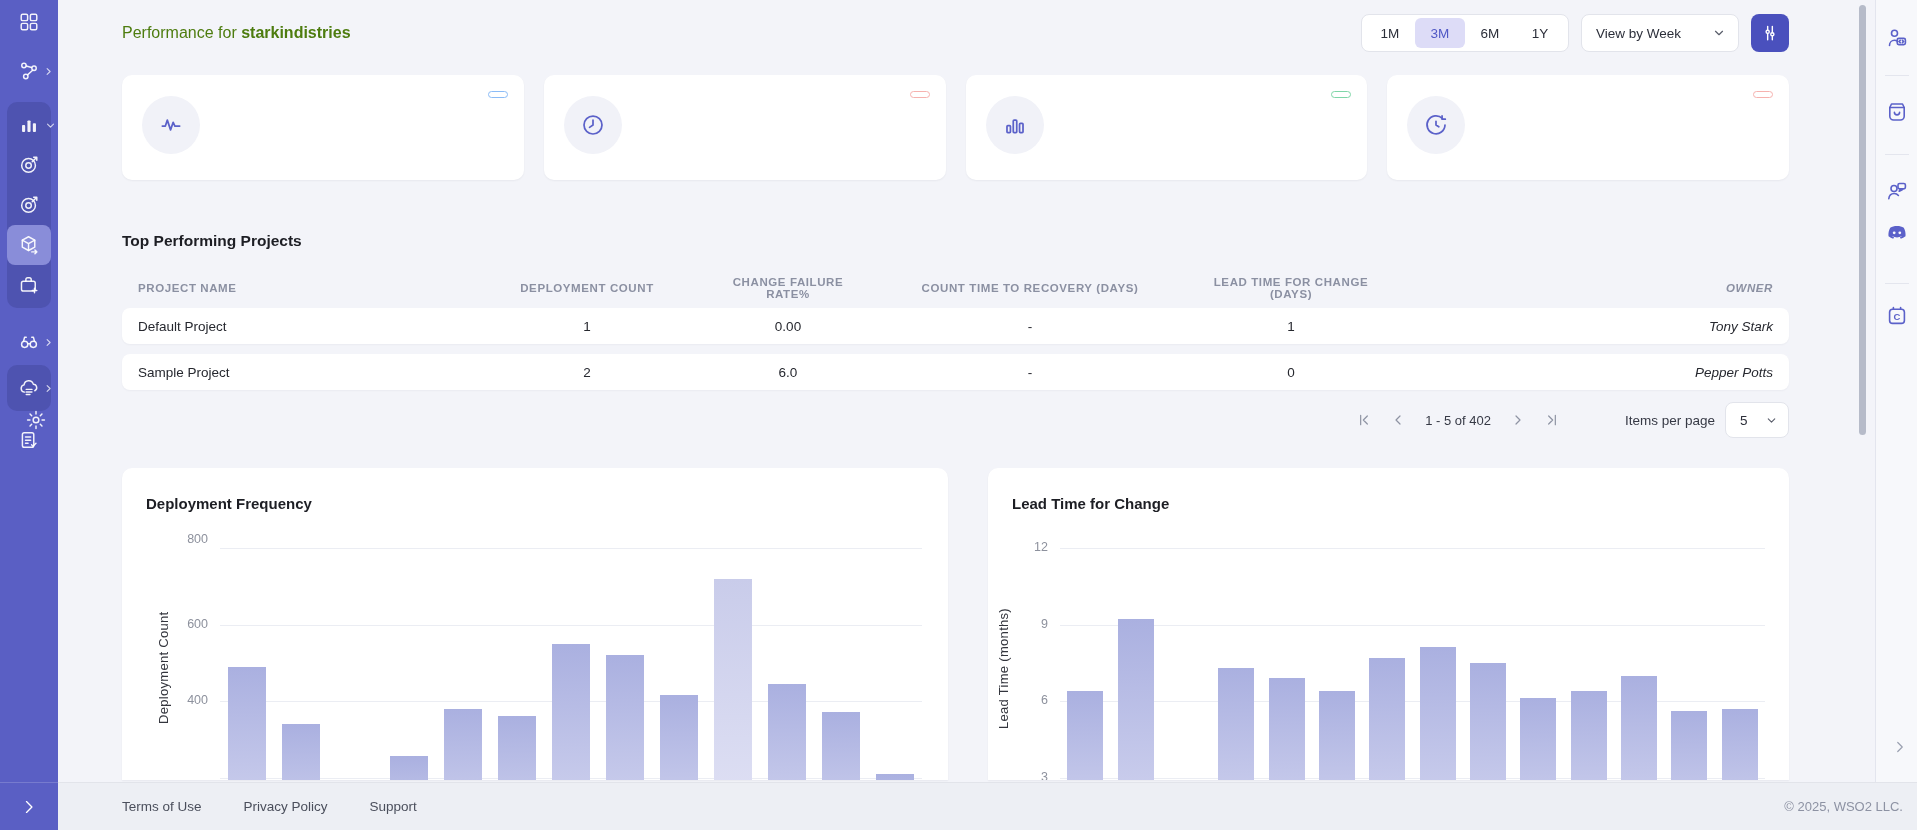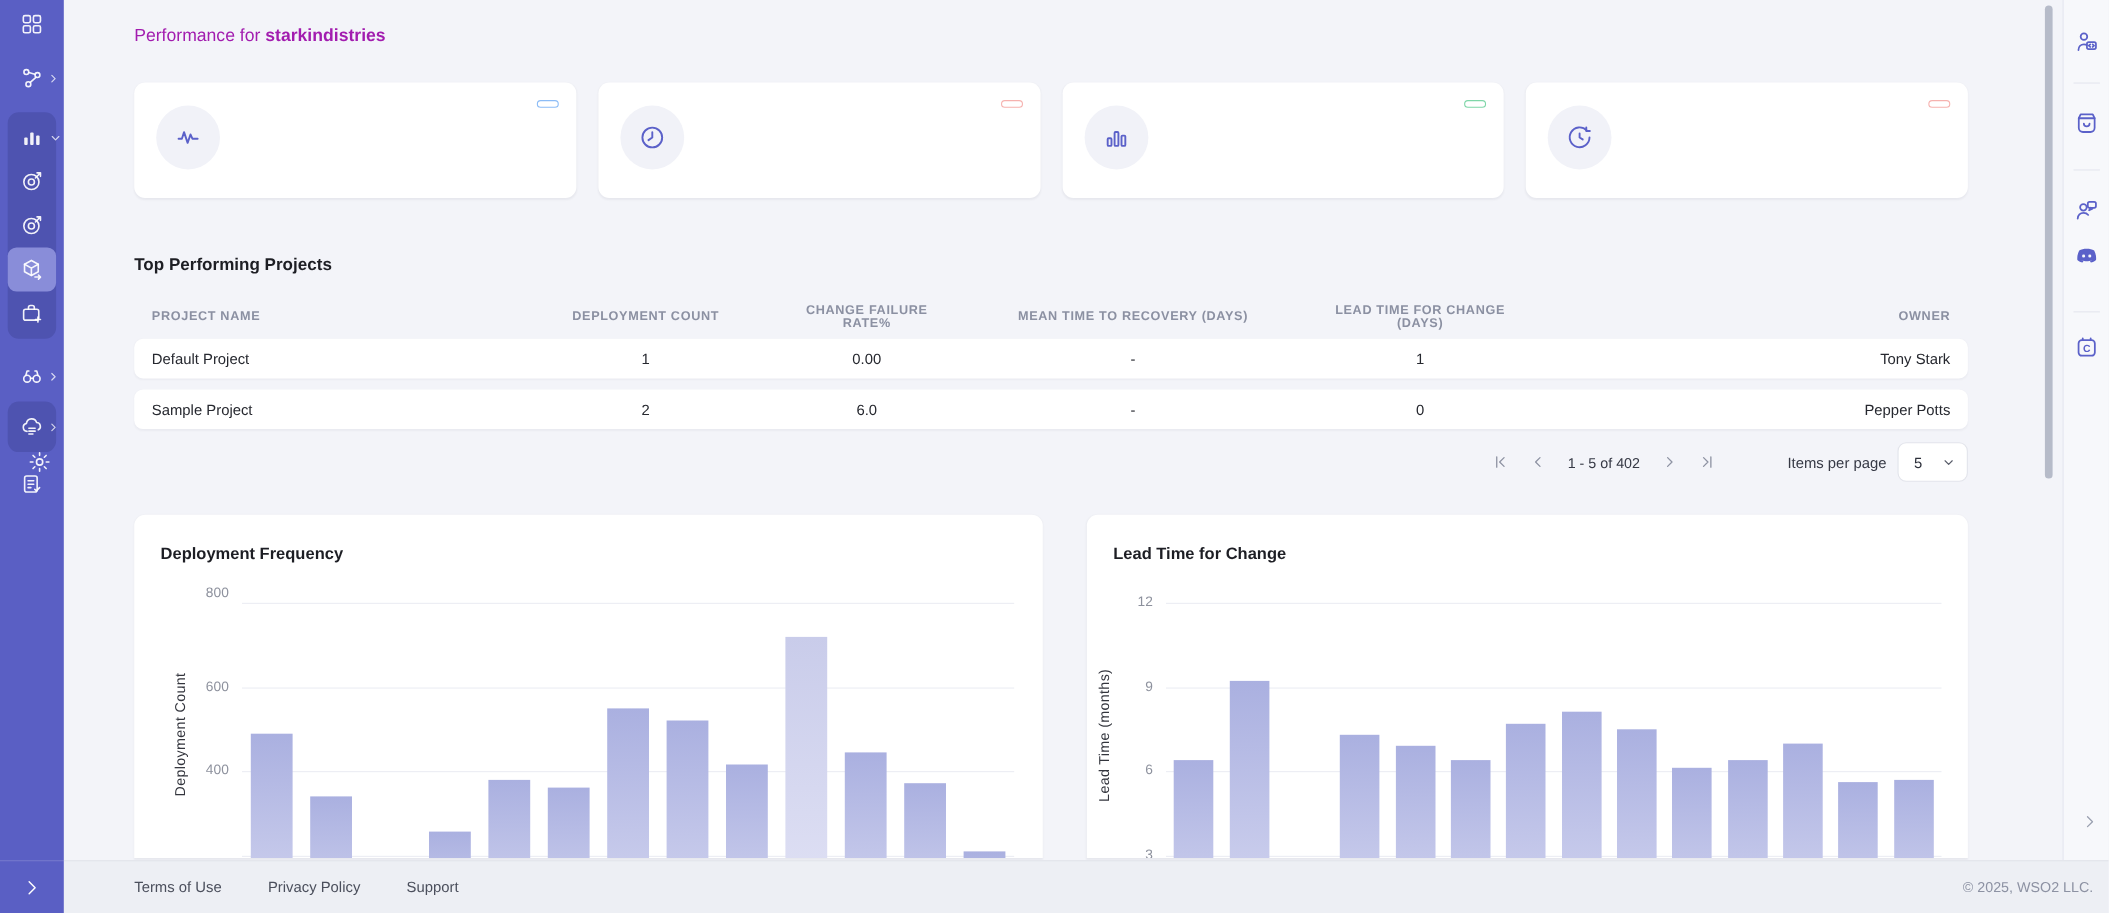"Performance for starkindistries" .title { color: #a21caf -> #4d7c0f }
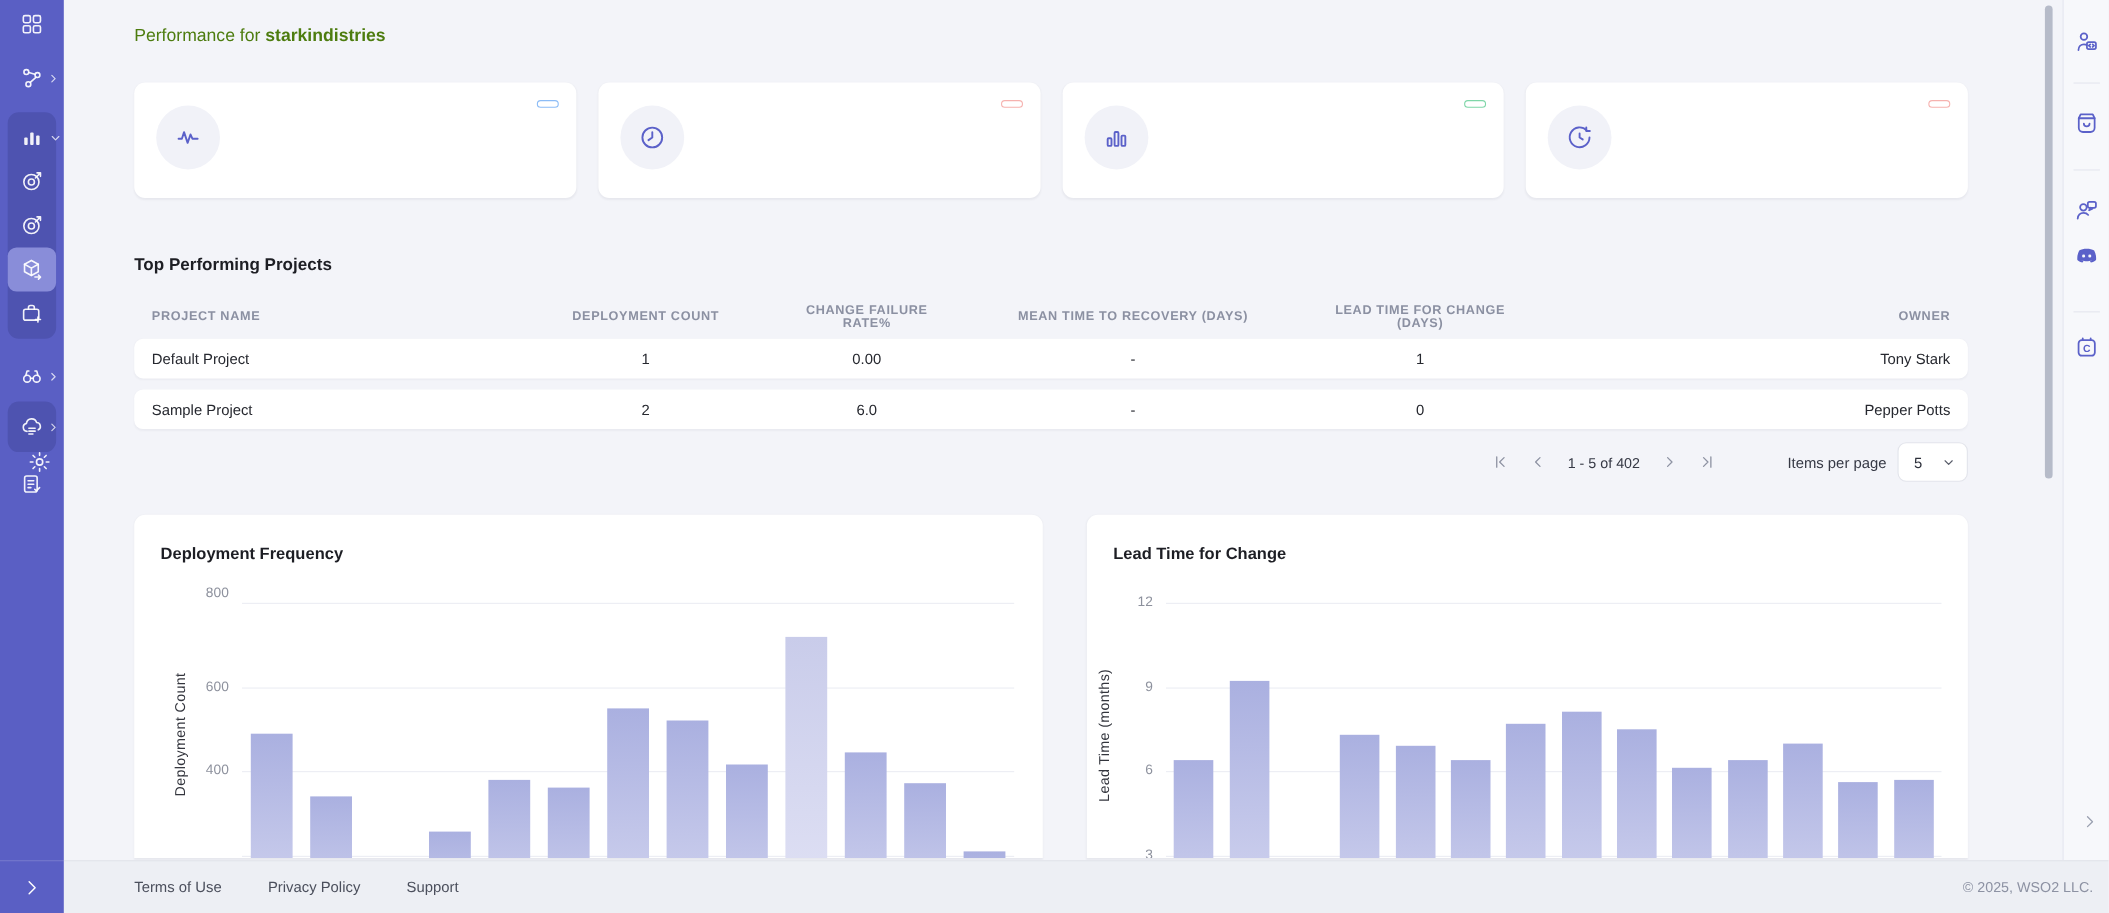"1M" div.hdr-right { html: none -> <div> <div> <div>1M</div> <div>3M</div> <div>6M</div> <div>1Y</div> </div> <div> <span>View by Week</span> <span> <svg> <path></path> </svg> </span> </div> <div> <span> <svg> <path></path> <circle></circle> <circle></circle> </svg> </span> </div> </div> }
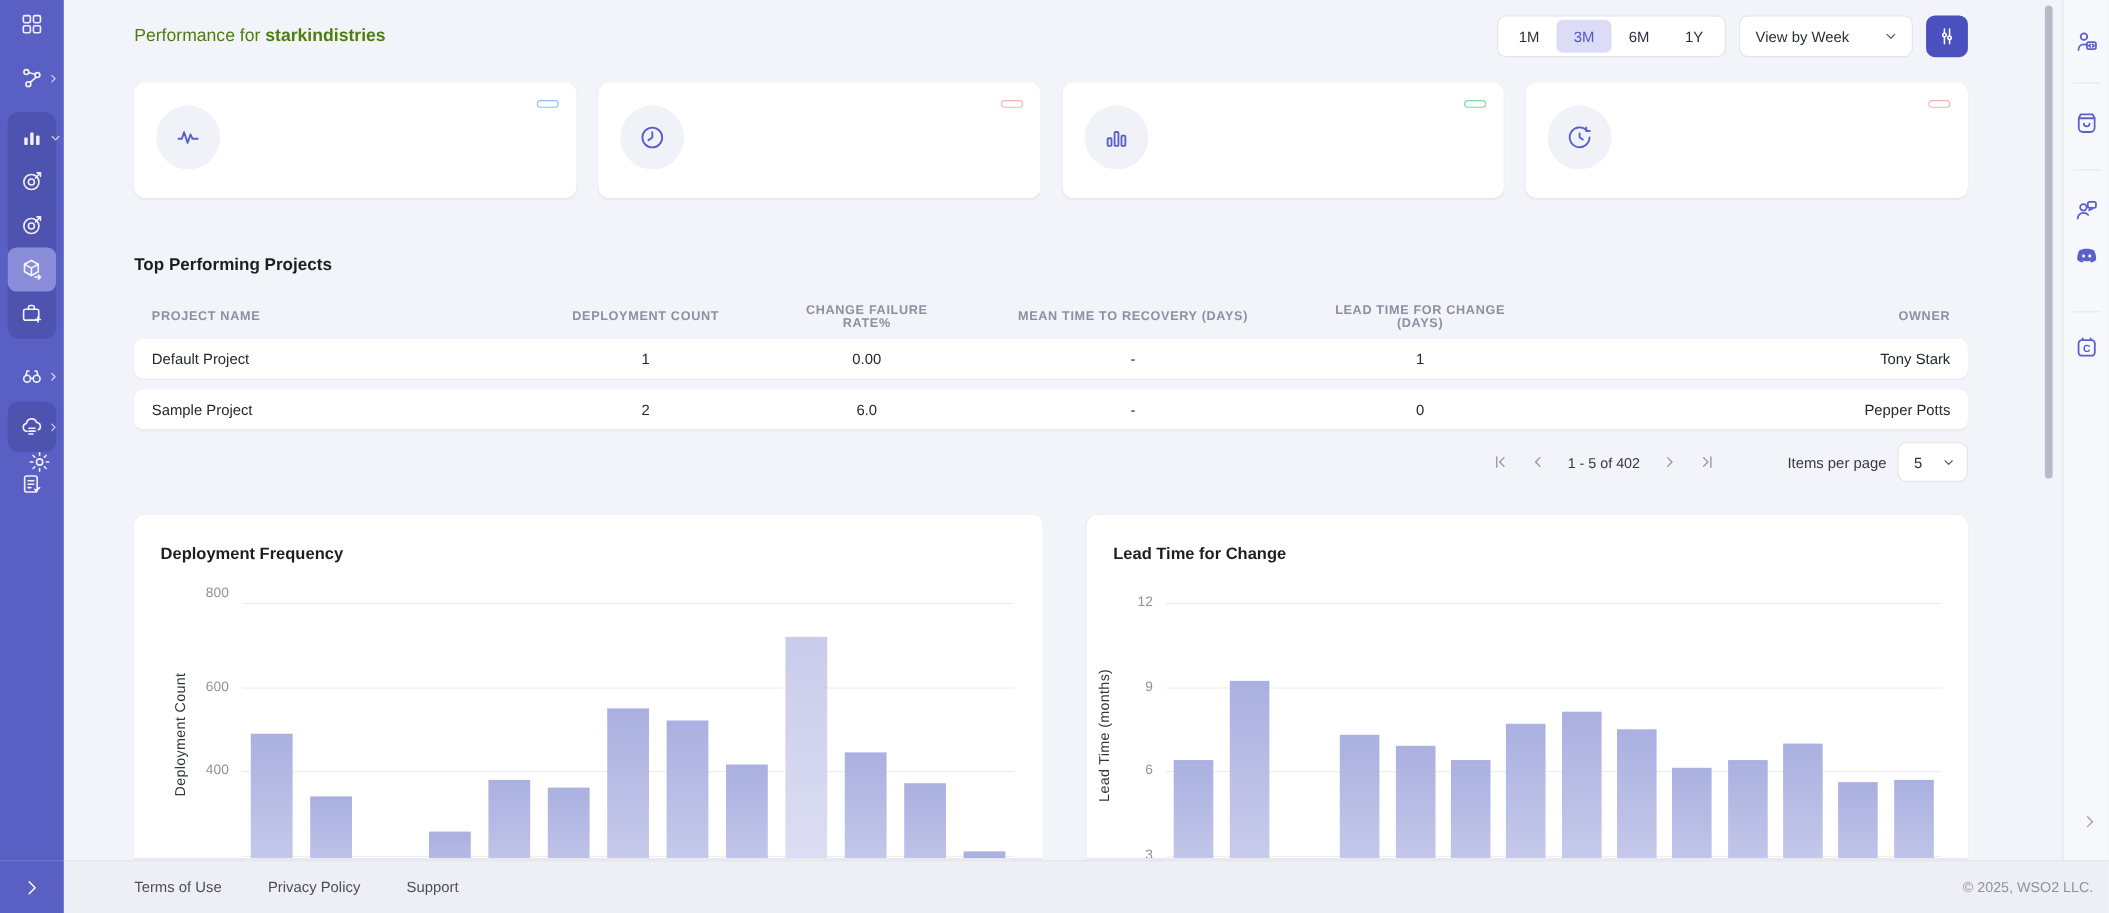"MEAN TIME TO RECOVERY (DAYS)" div.c-center { text: MEAN -> COUNT }
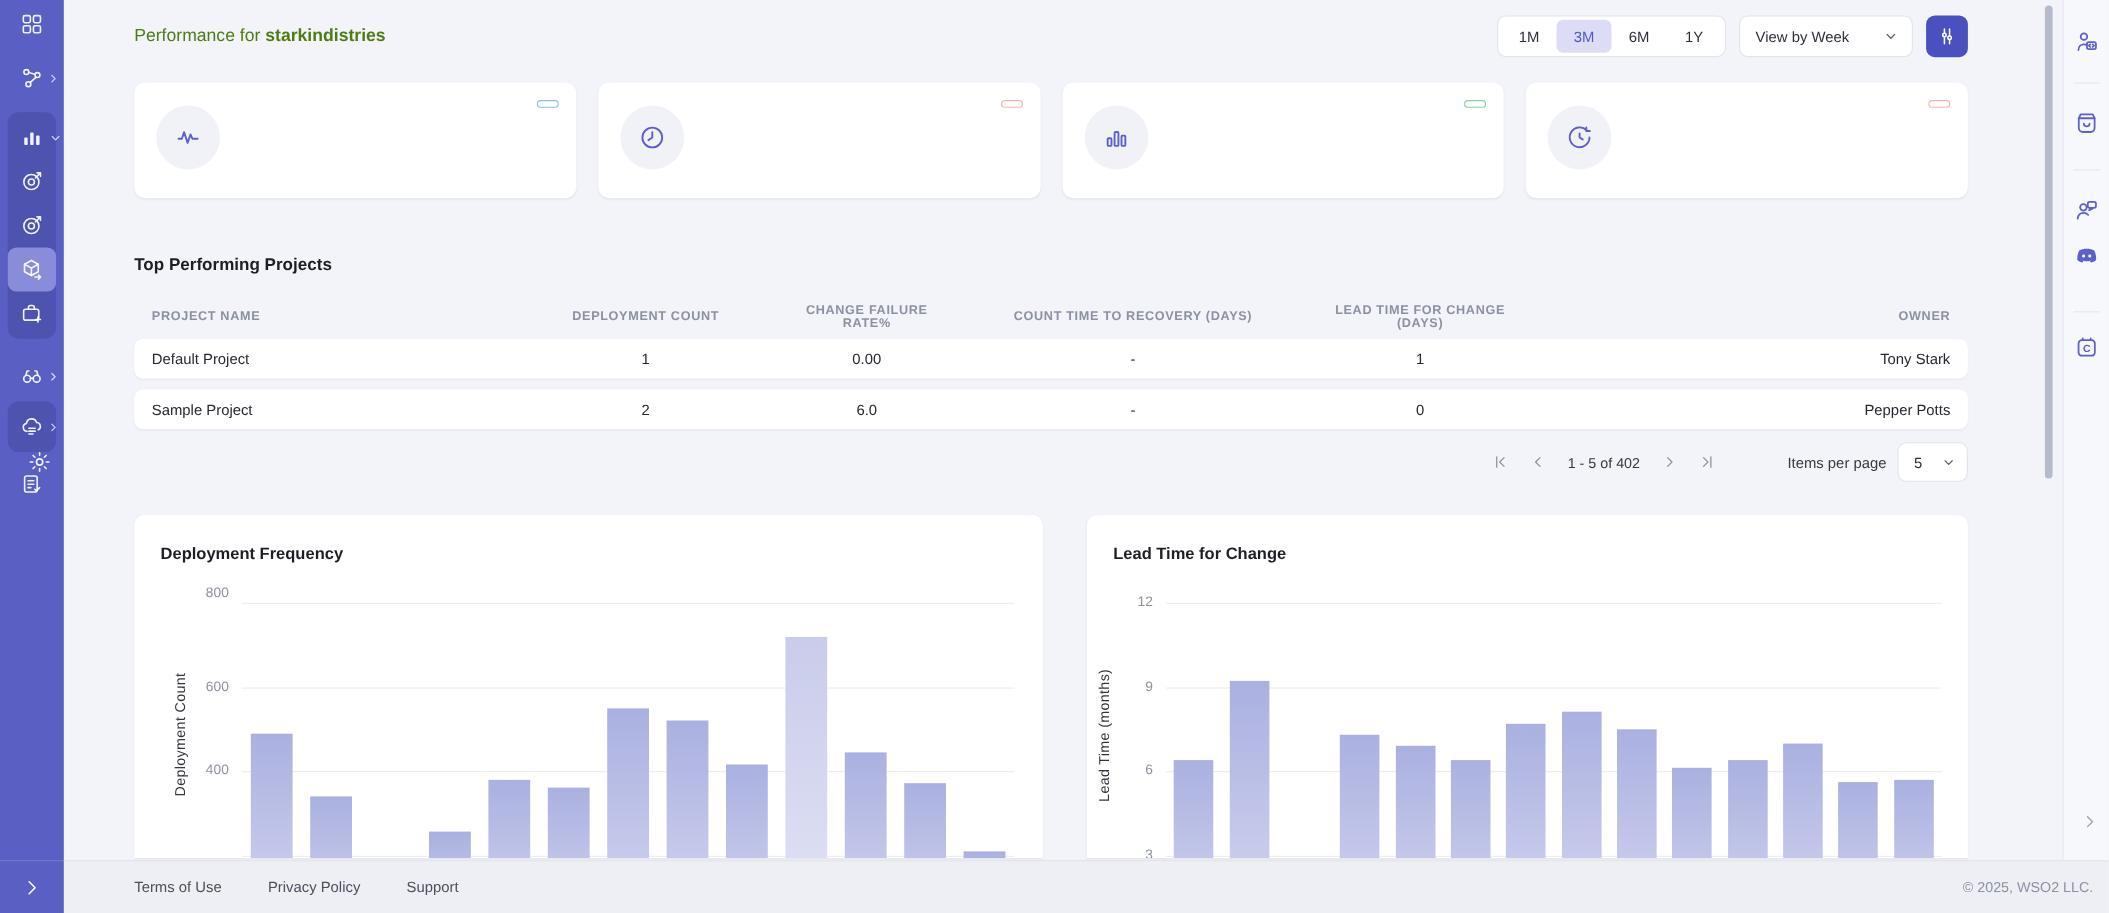"OWNER" .c-right { font-style: none -> italic }
